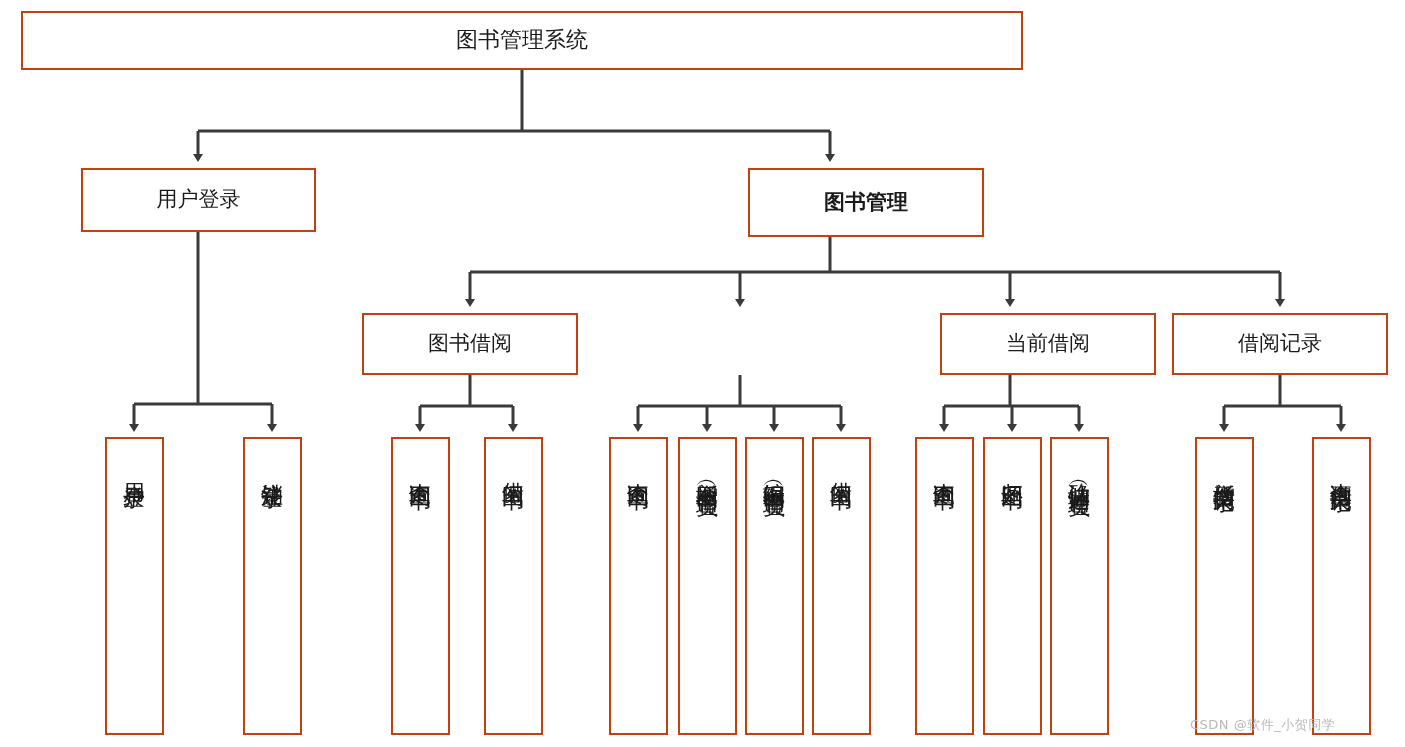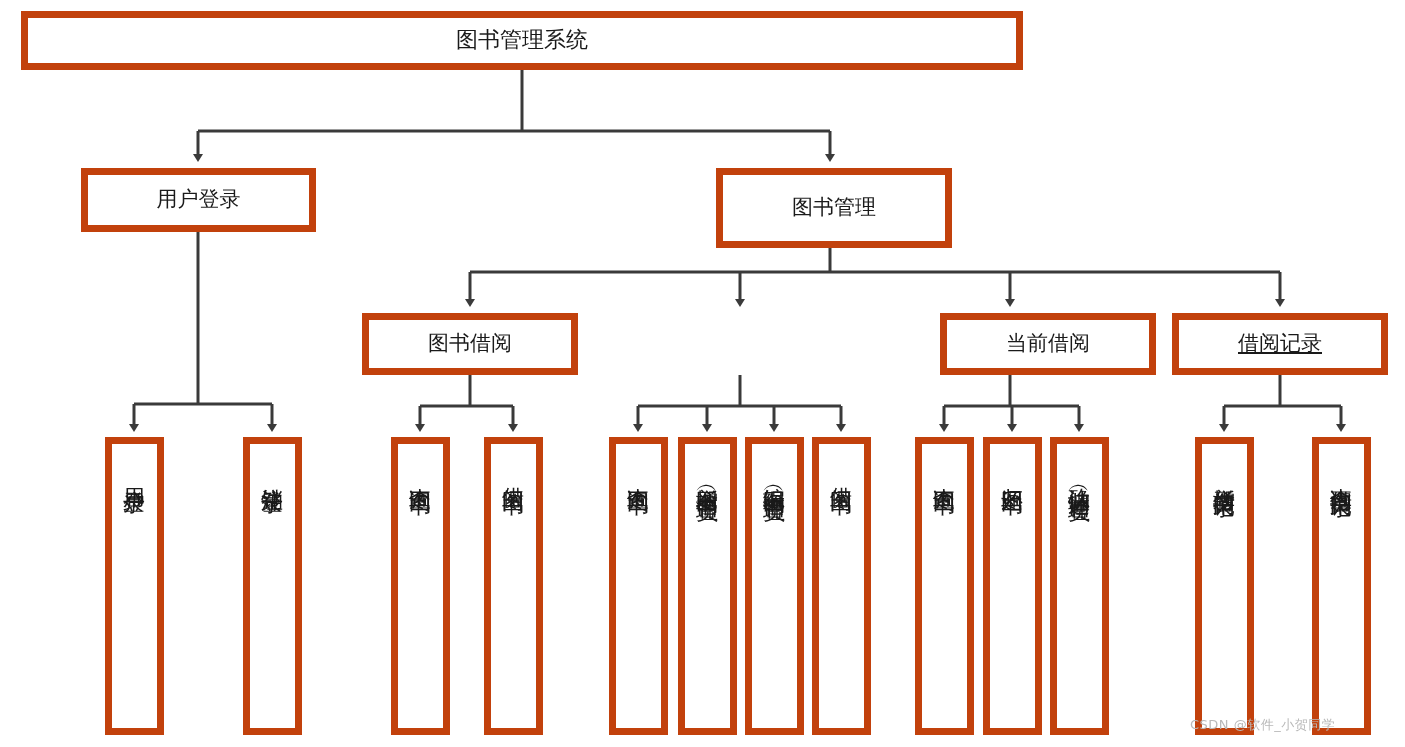"图书管理系统" .node { border: 7px solid #c2410c -> 2px solid #c2410c }
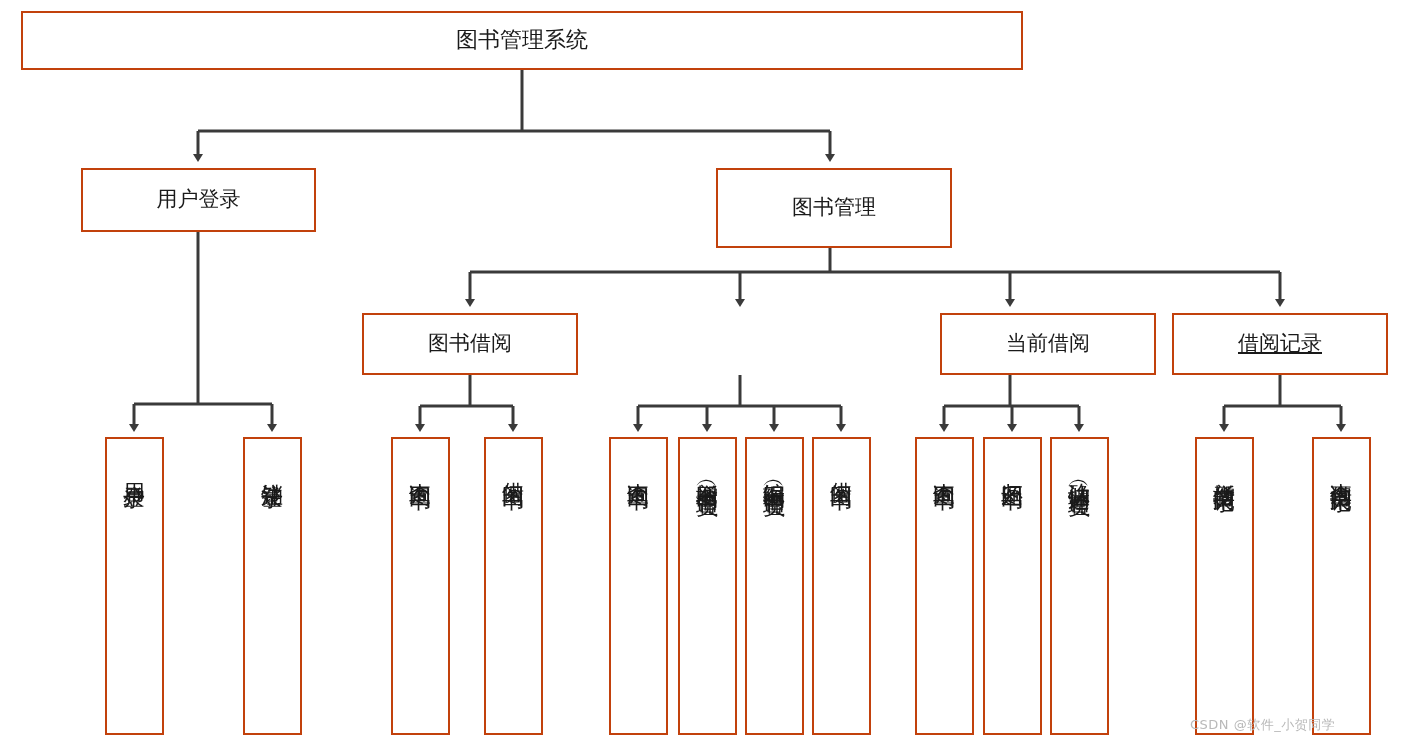"图书管理" div.node { font-weight: none -> bold; height: 80px -> 69px; left: 716px -> 748px }
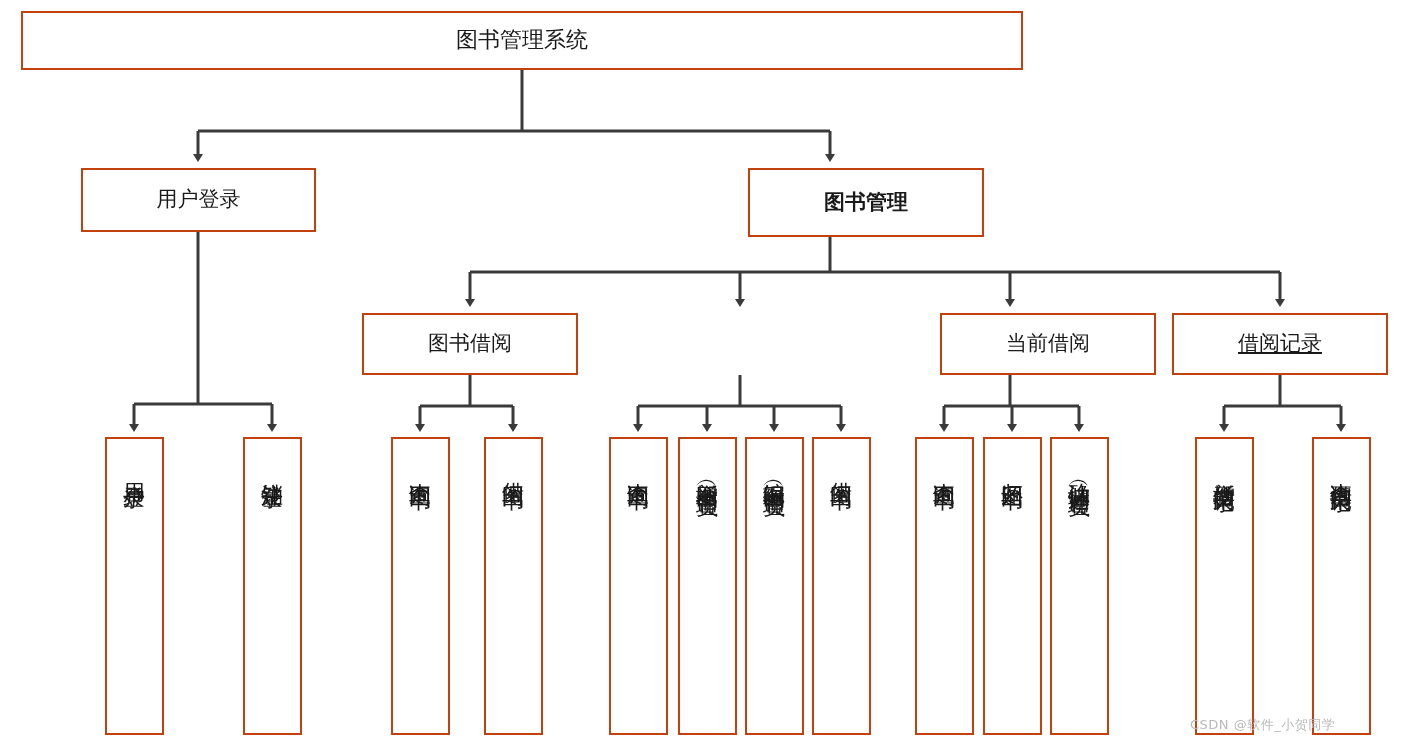"借阅记录" div.node { text-decoration: underline -> none }
